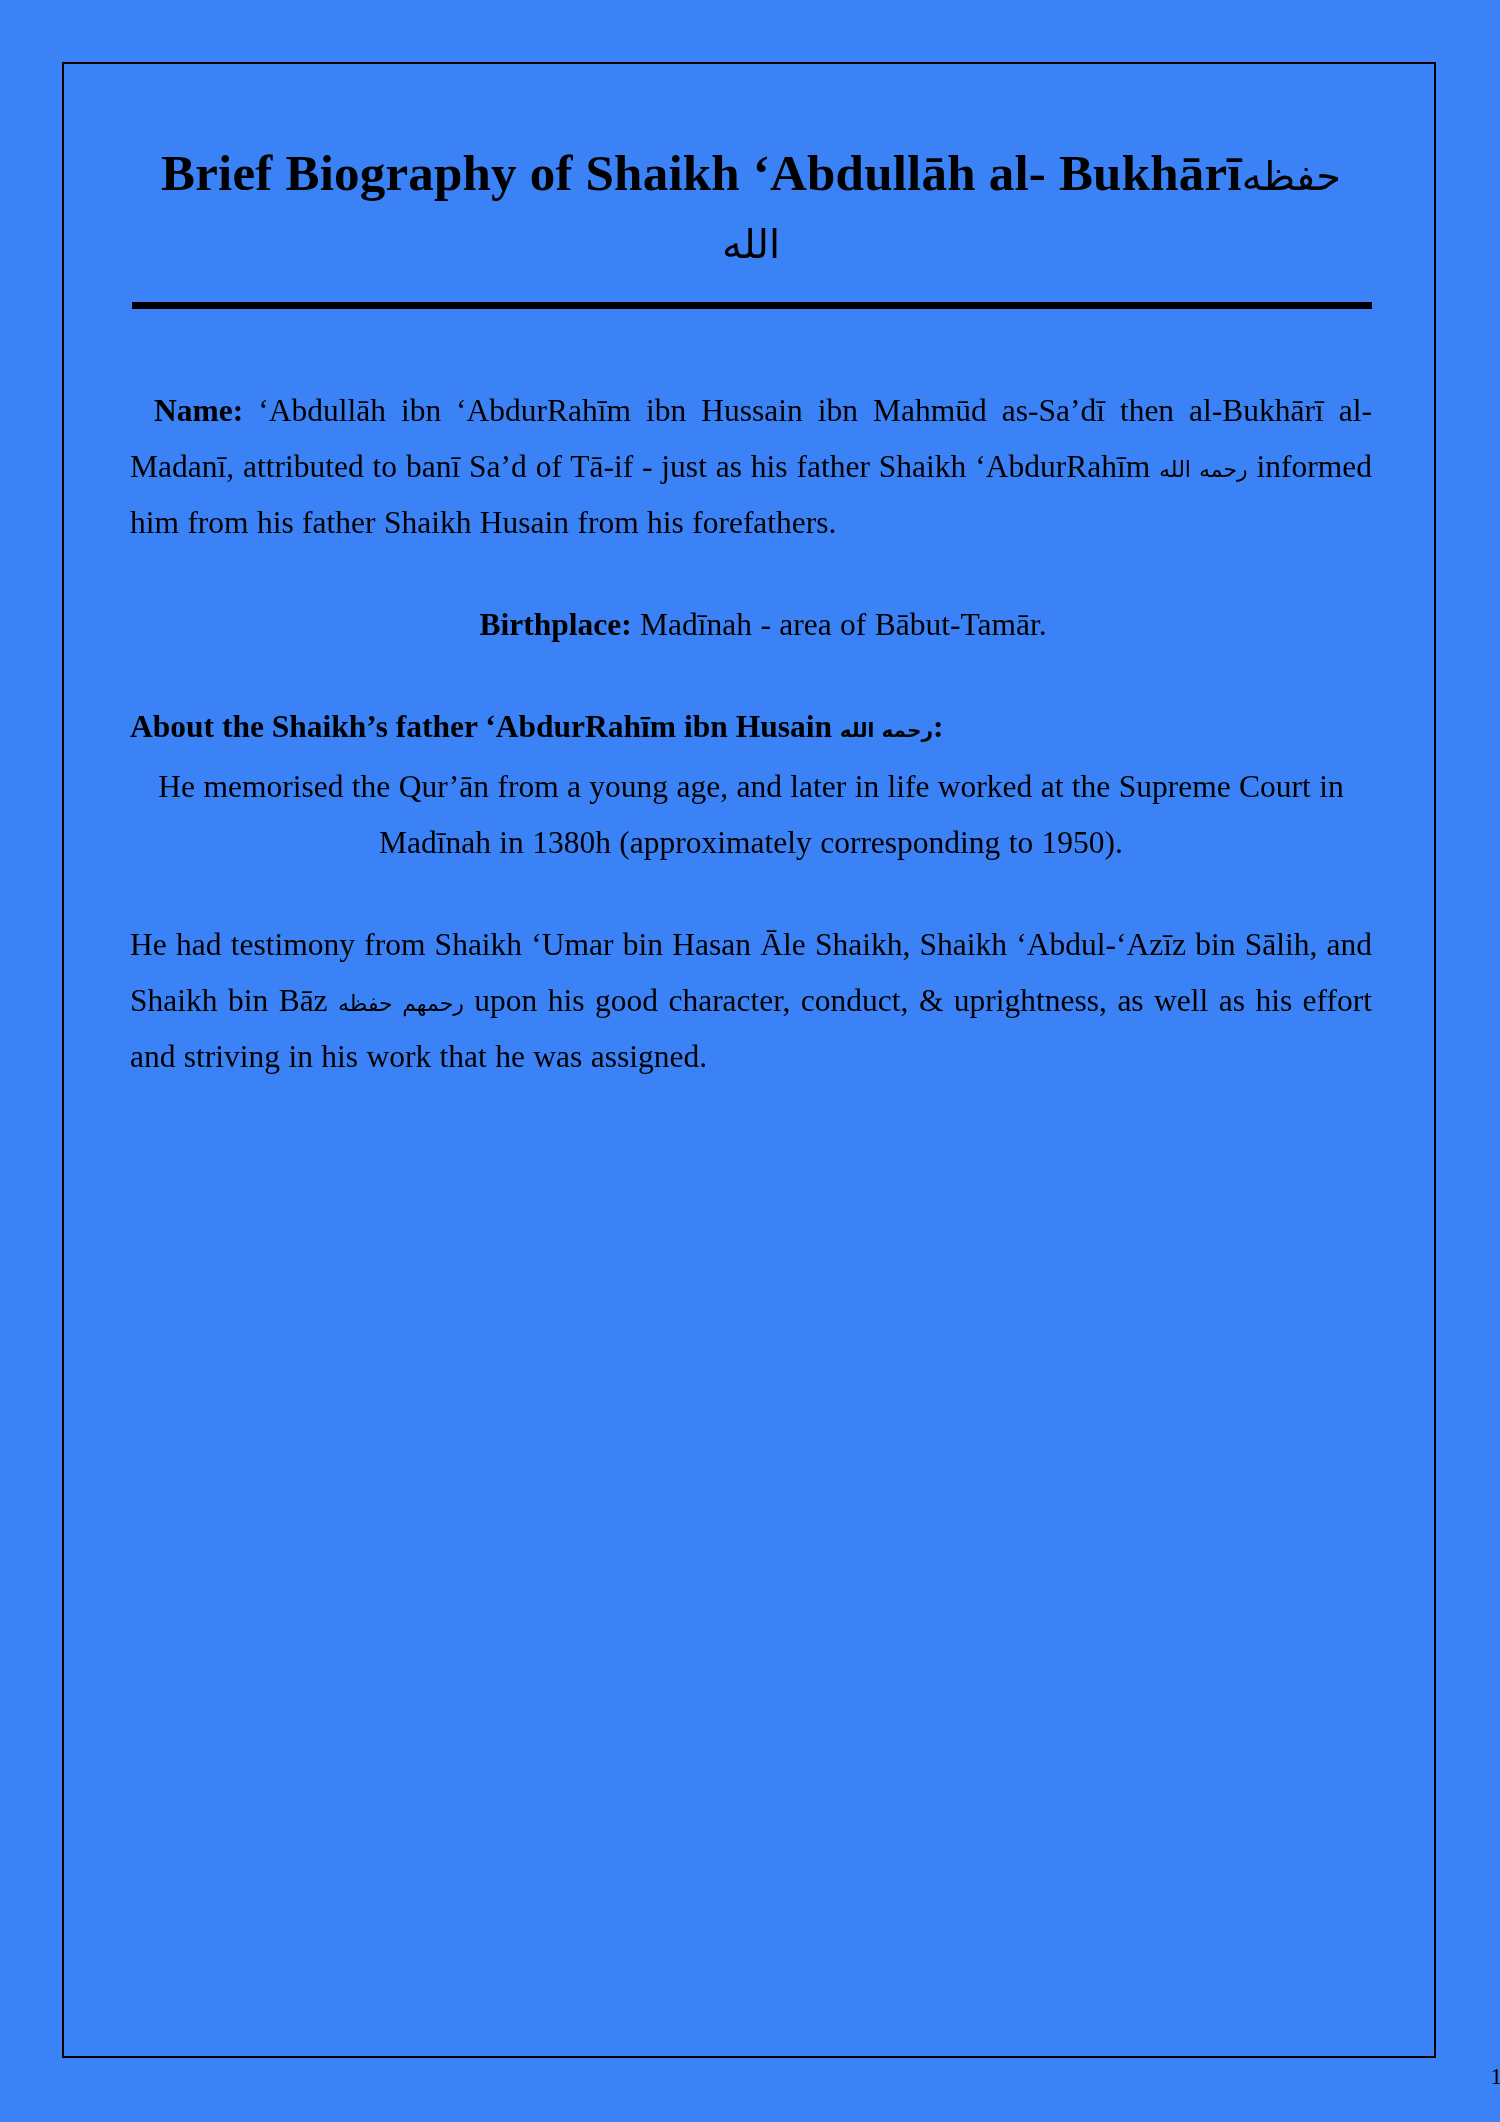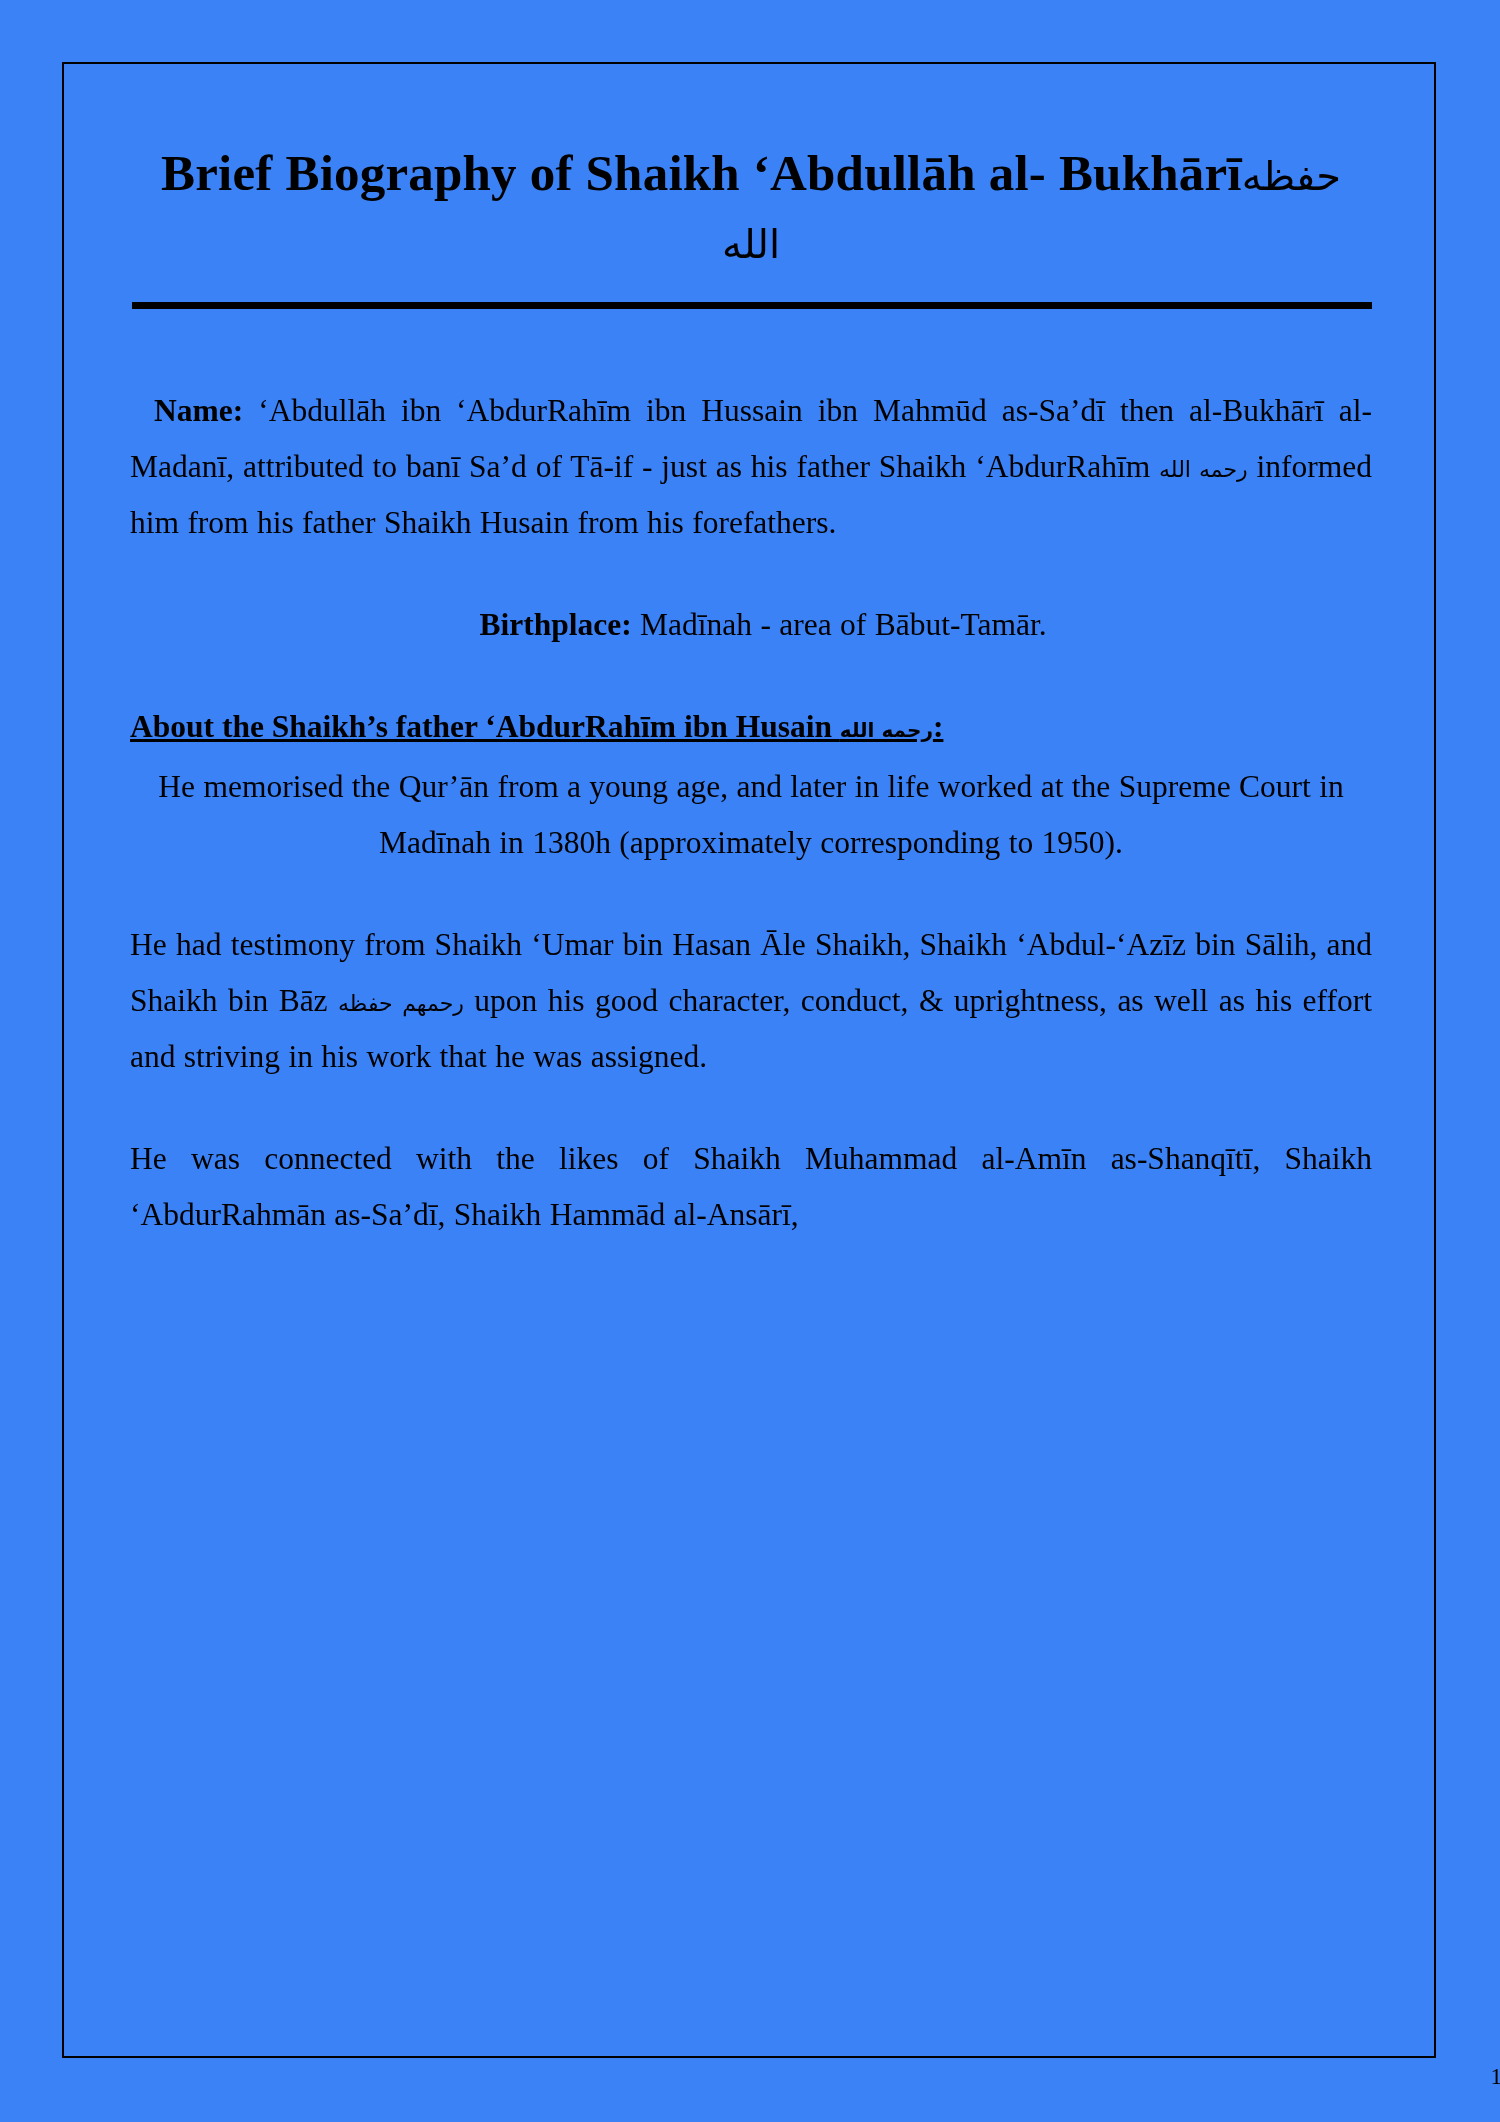"About the Shaikh’s father ‘AbdurRahīm" .heading-line { text-decoration: underline -> none }
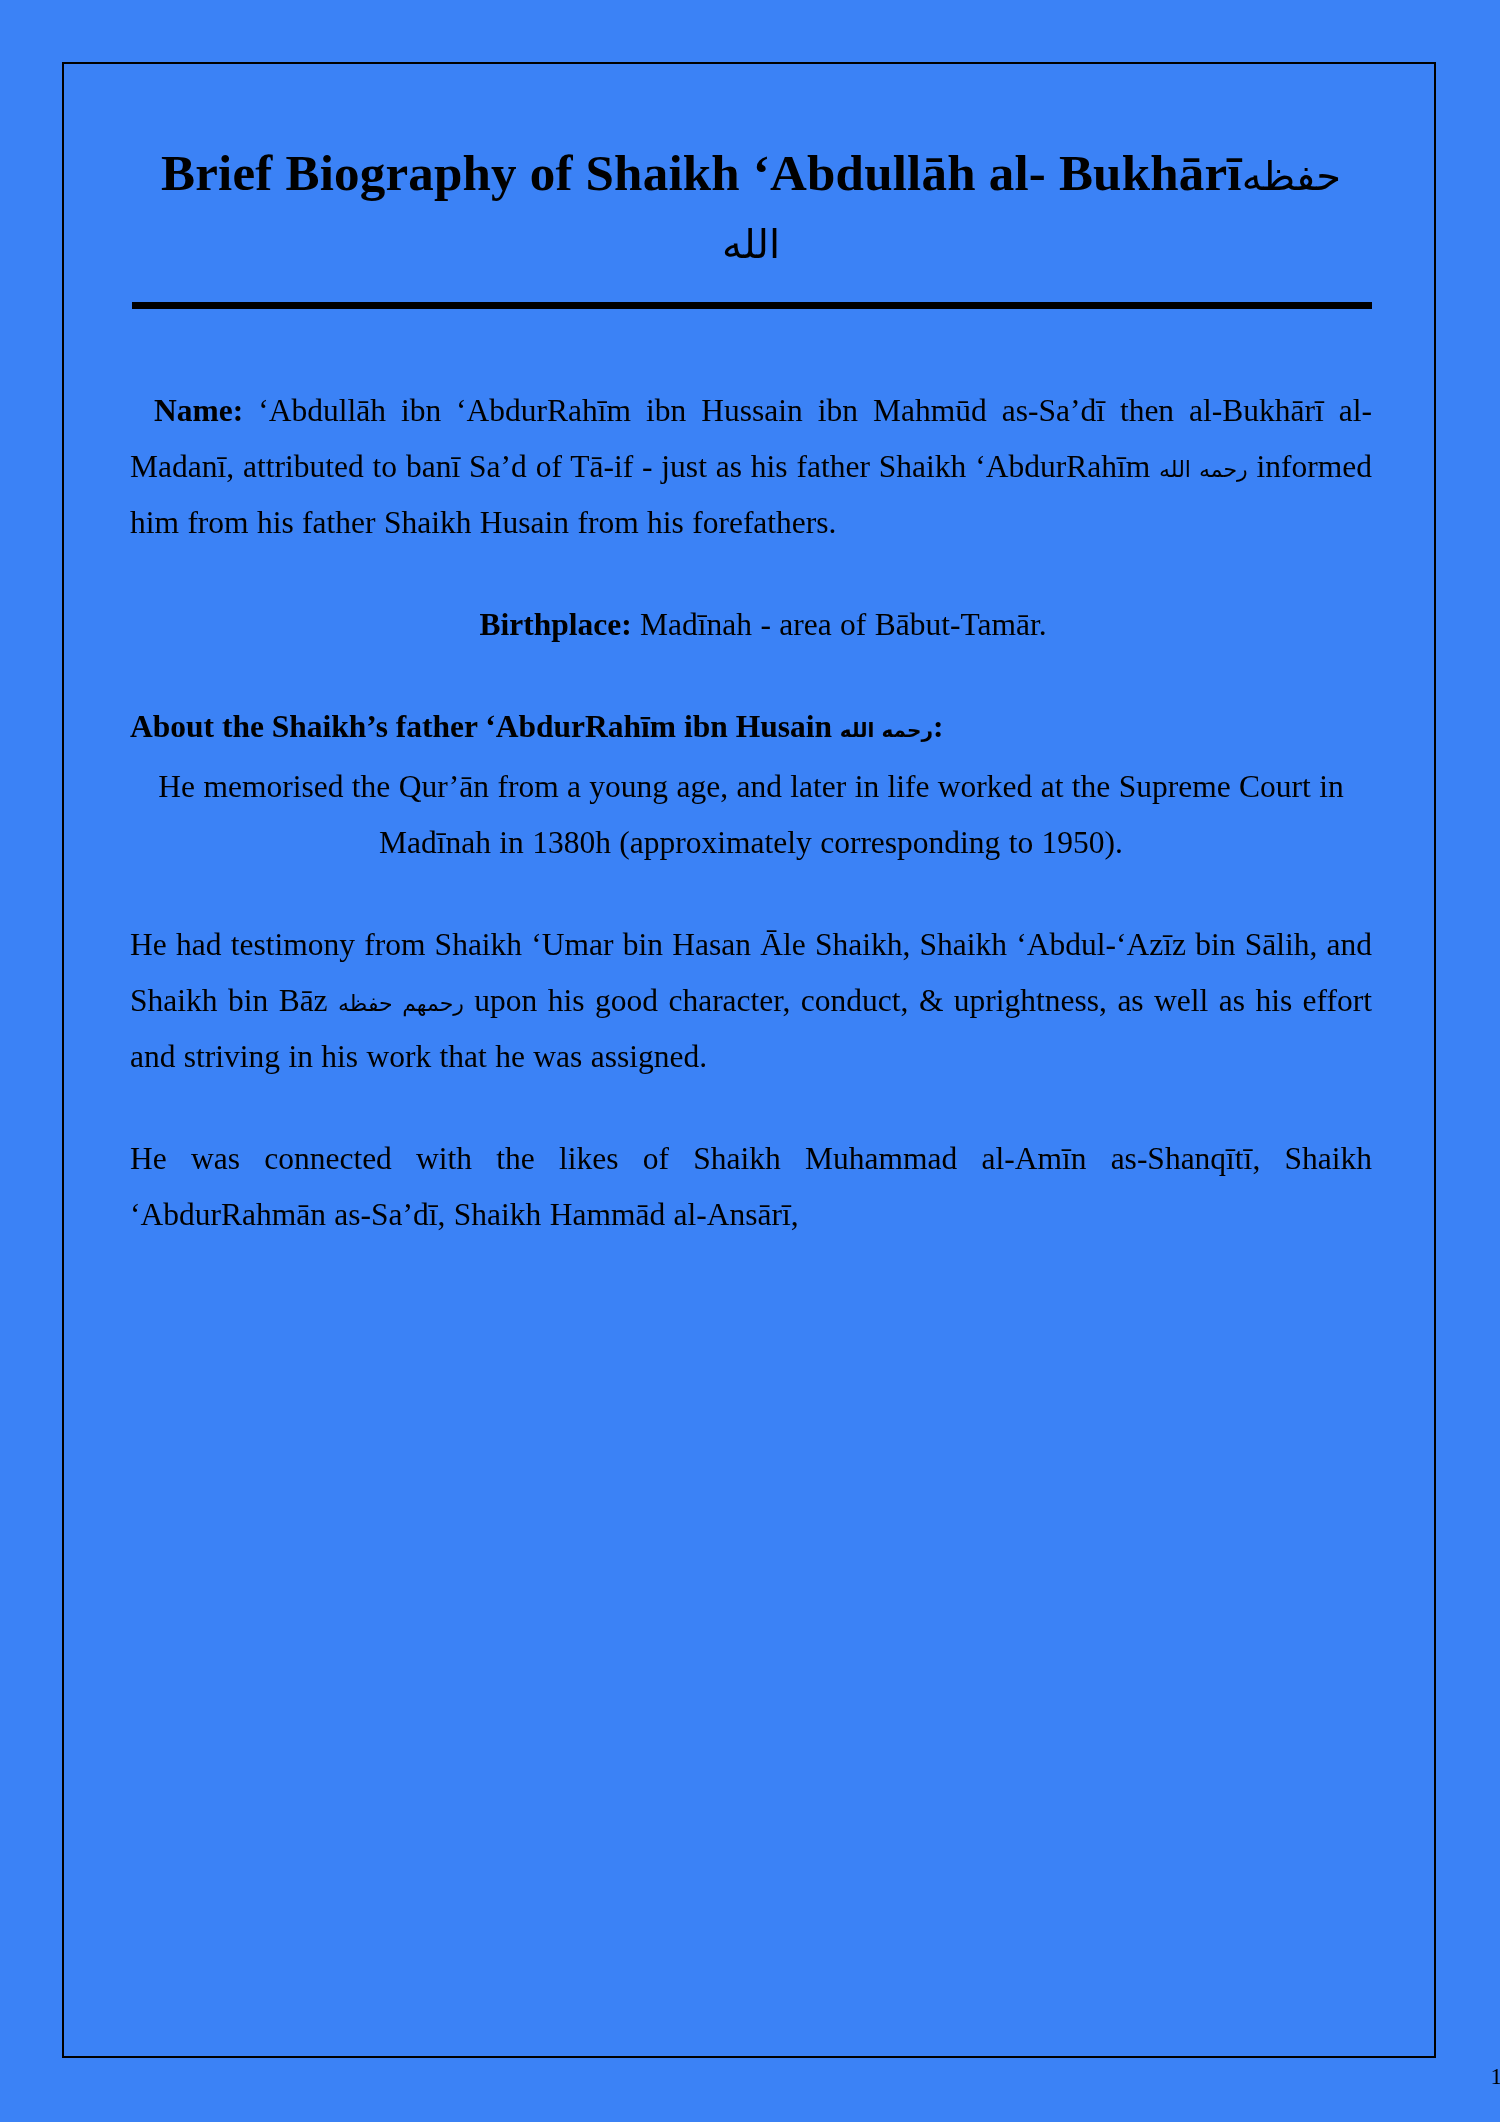"He was connected with the" p.para { html: <p><span>He was connected with the likes of Shaikh Muhammad al-Amīn as-Shanqītī, Shaikh ‘AbdurRahmān as-Sa’dī, Shaikh Hammād al-Ansārī,</span></p> -> none }
